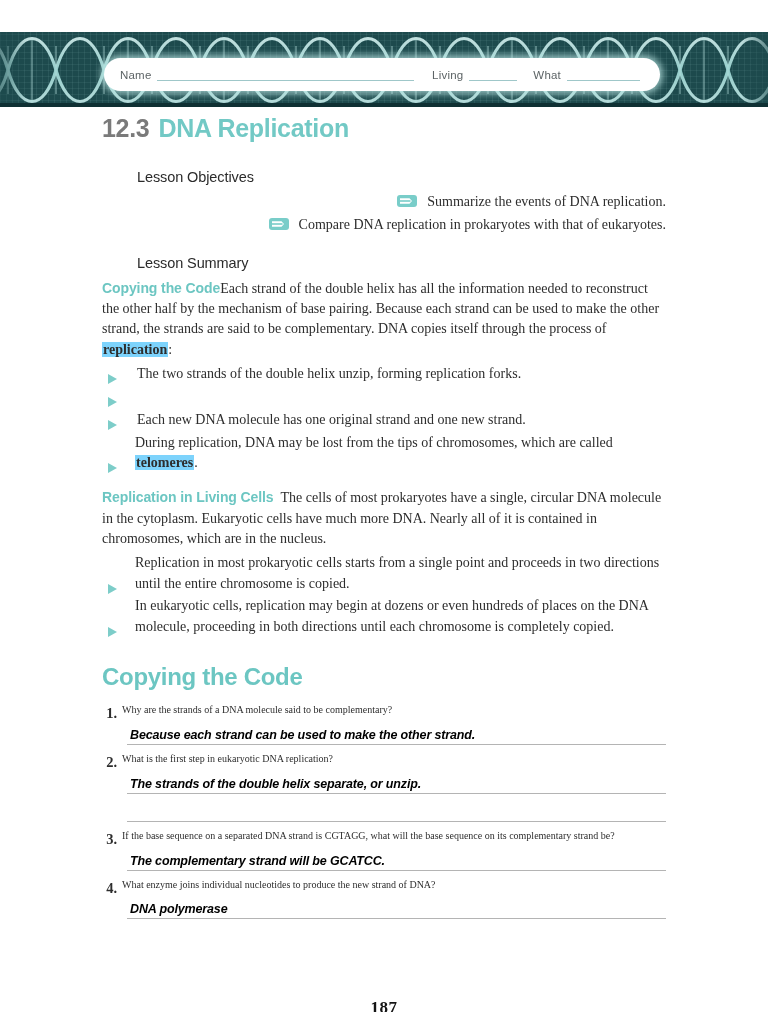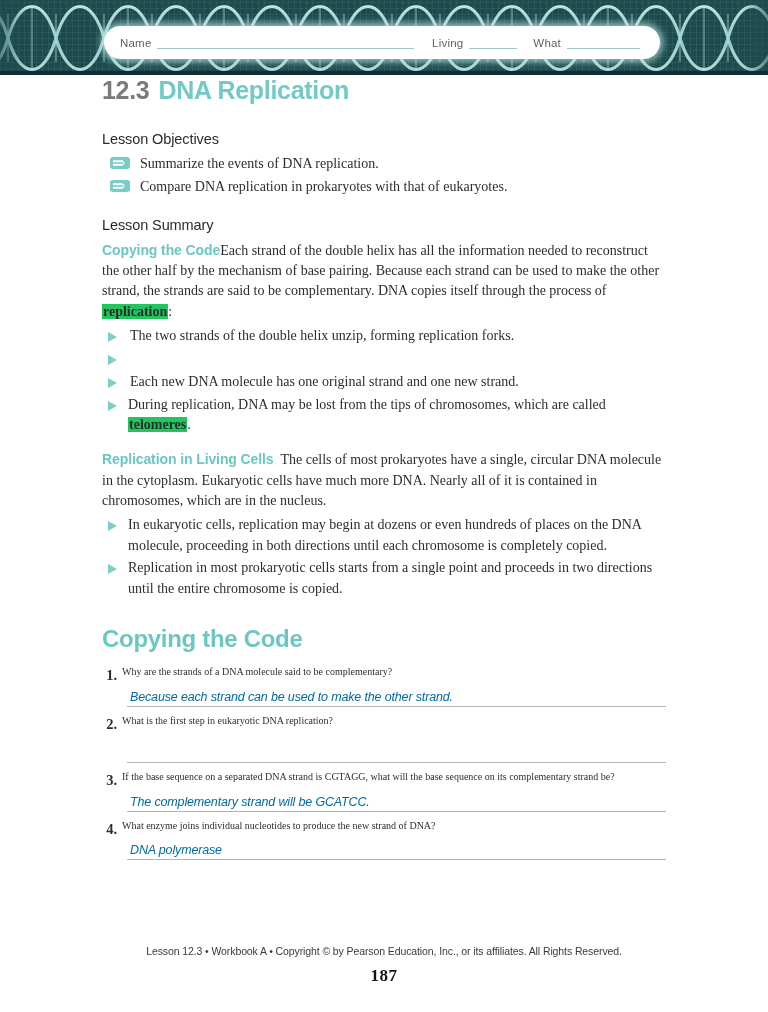"Name" .banner { margin-top: none -> 32px }
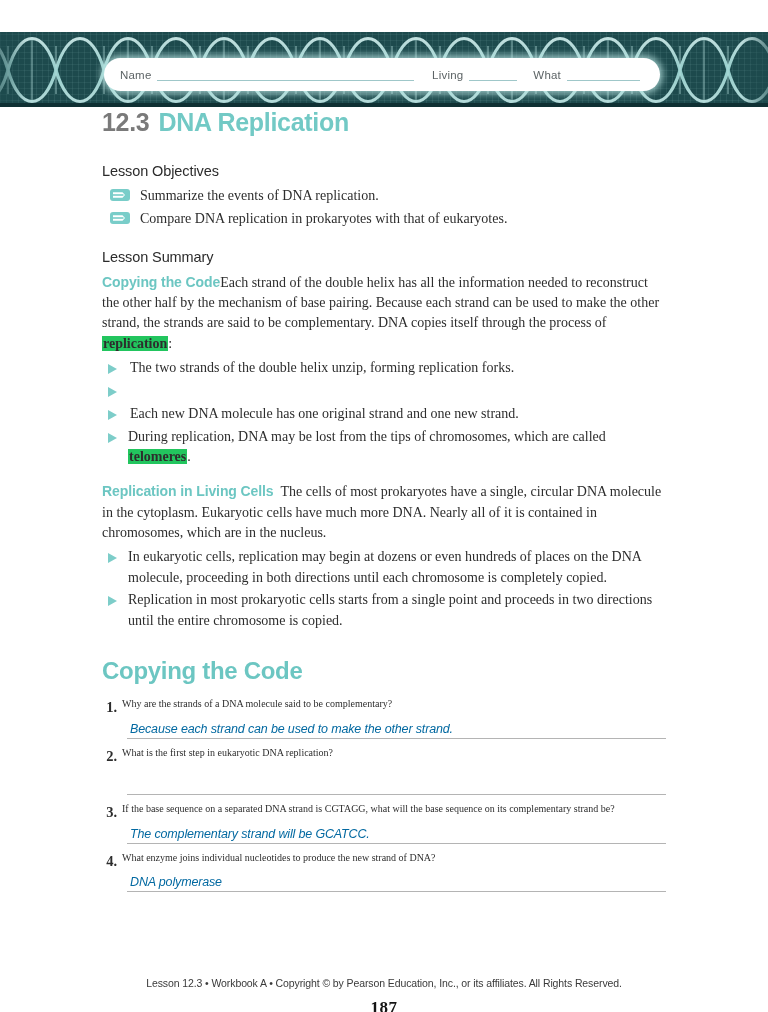"12.3 DNA Replication" .content { top: 60px -> 66px }
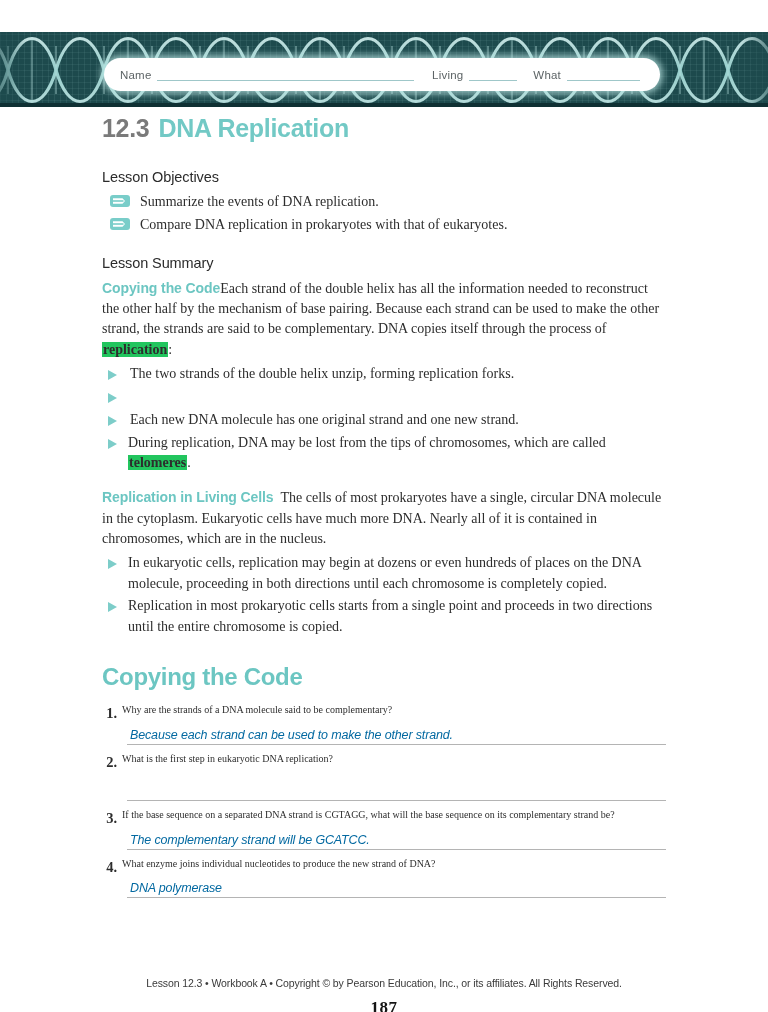"Lesson Objectives" .sec-head { margin-left: none -> 35px }
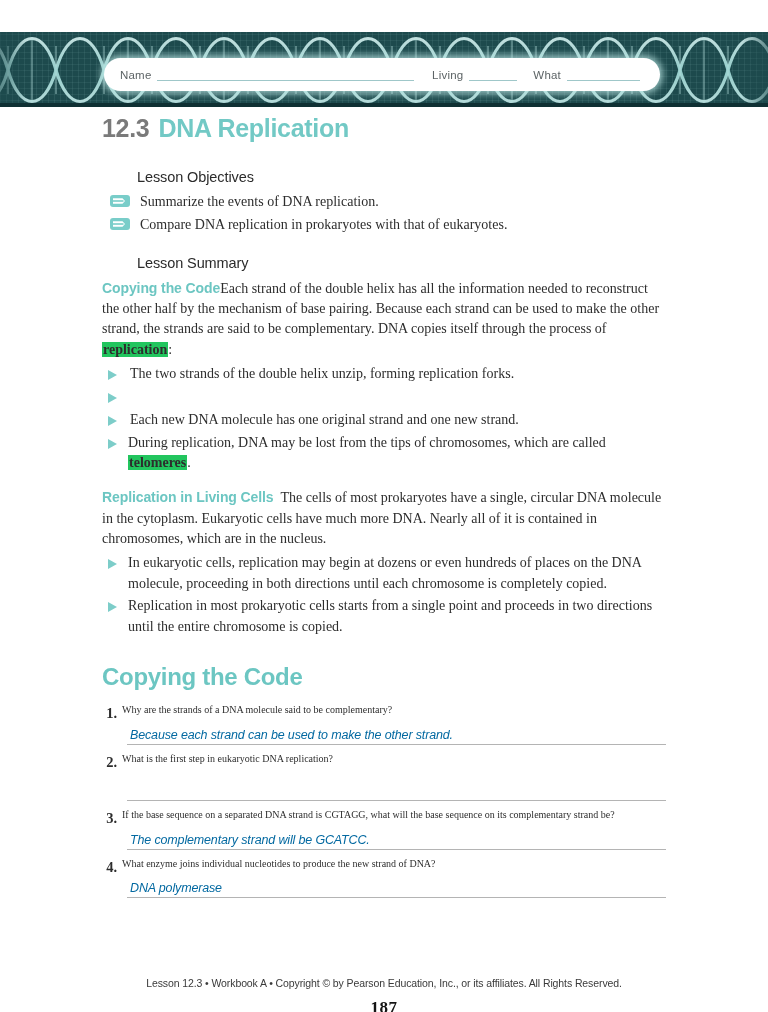"Summarize the events of DNA" .objective { justify-content: none -> flex-end }
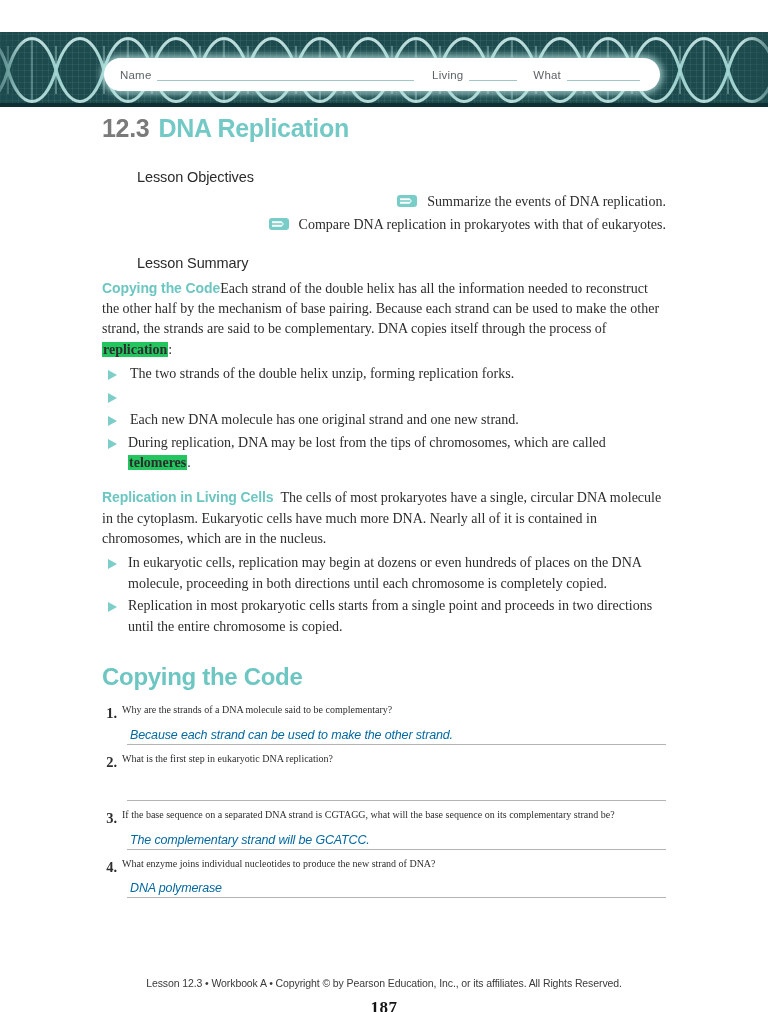"replication" .term { background: #22c55e -> #7dd3fc }
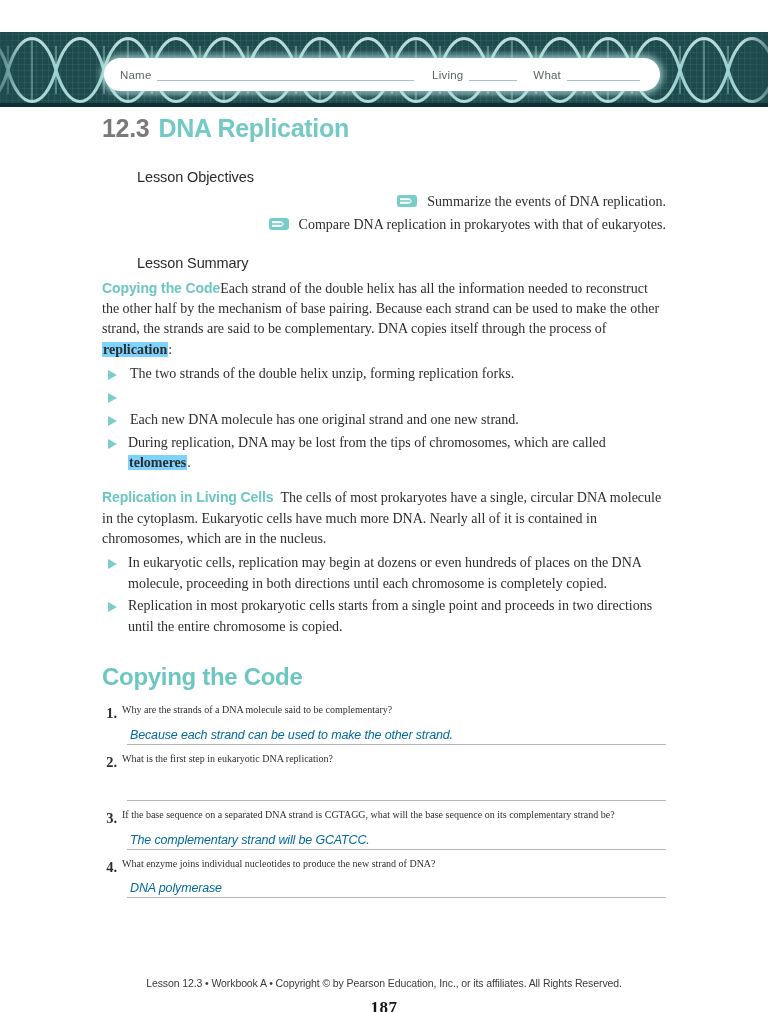"The two strands of the" .bitem { align-items: flex-start -> flex-end; gap: none -> 7px }
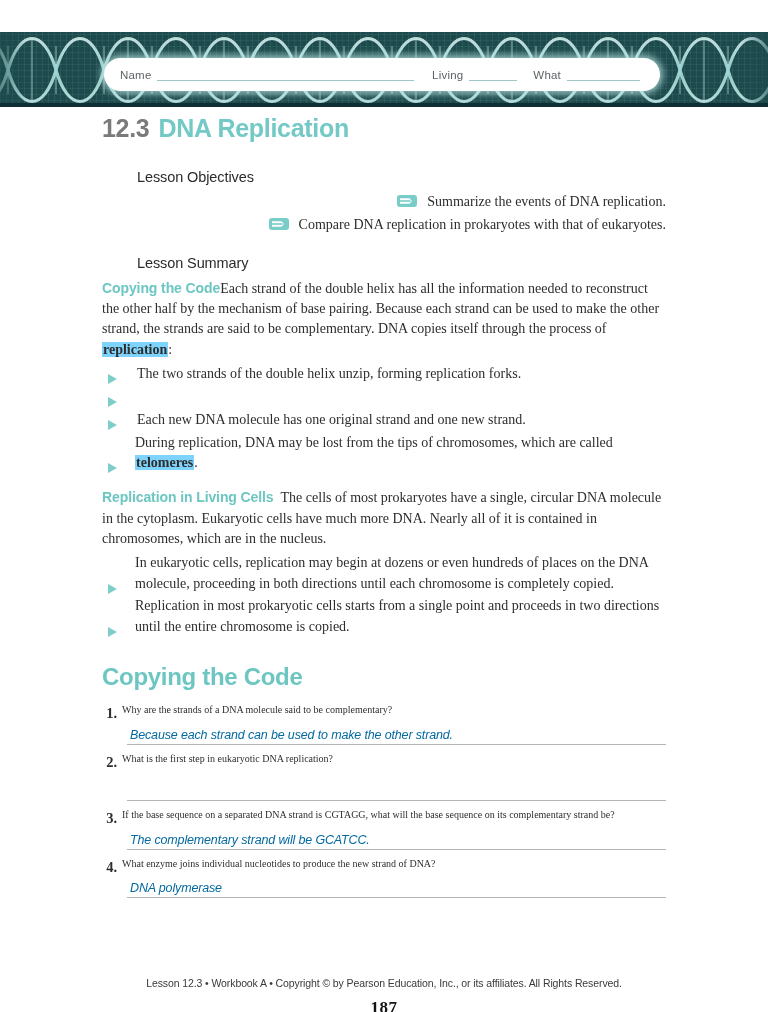"In eukaryotic cells, replication may" div.bitem { order: before "Replication in most prokaryotic cells" -> after "Replication in most prokaryotic cells" }
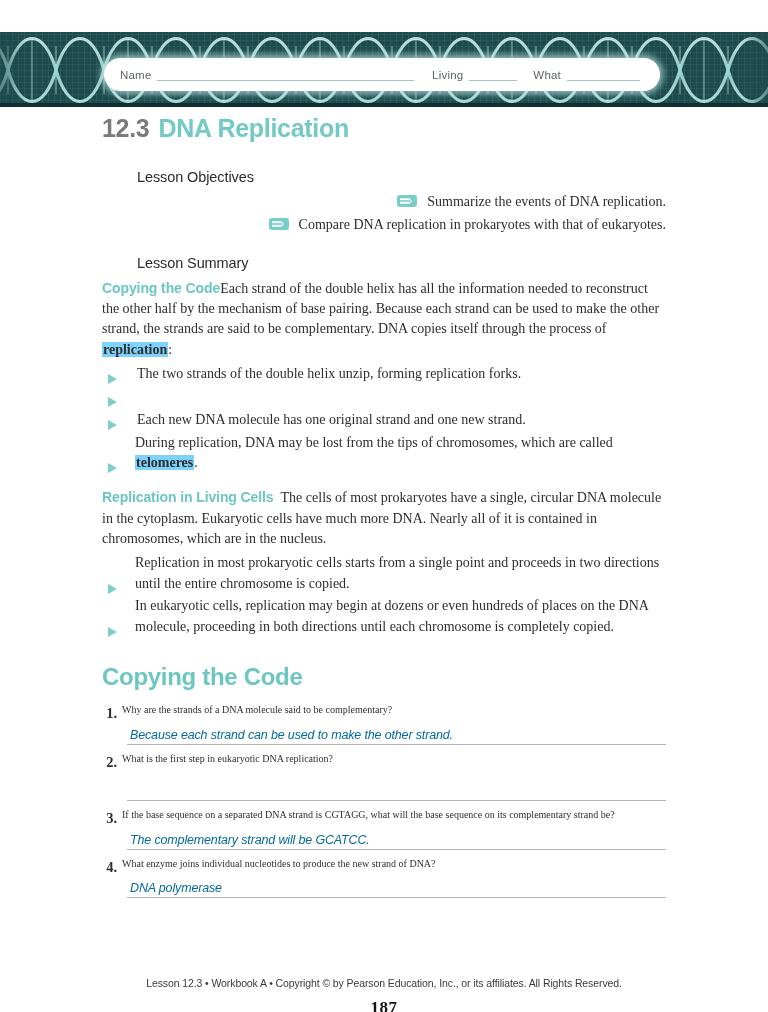"Because each strand can be" .answer-line .ans { color: #0369a1 -> #000000; font-weight: normal -> bold }
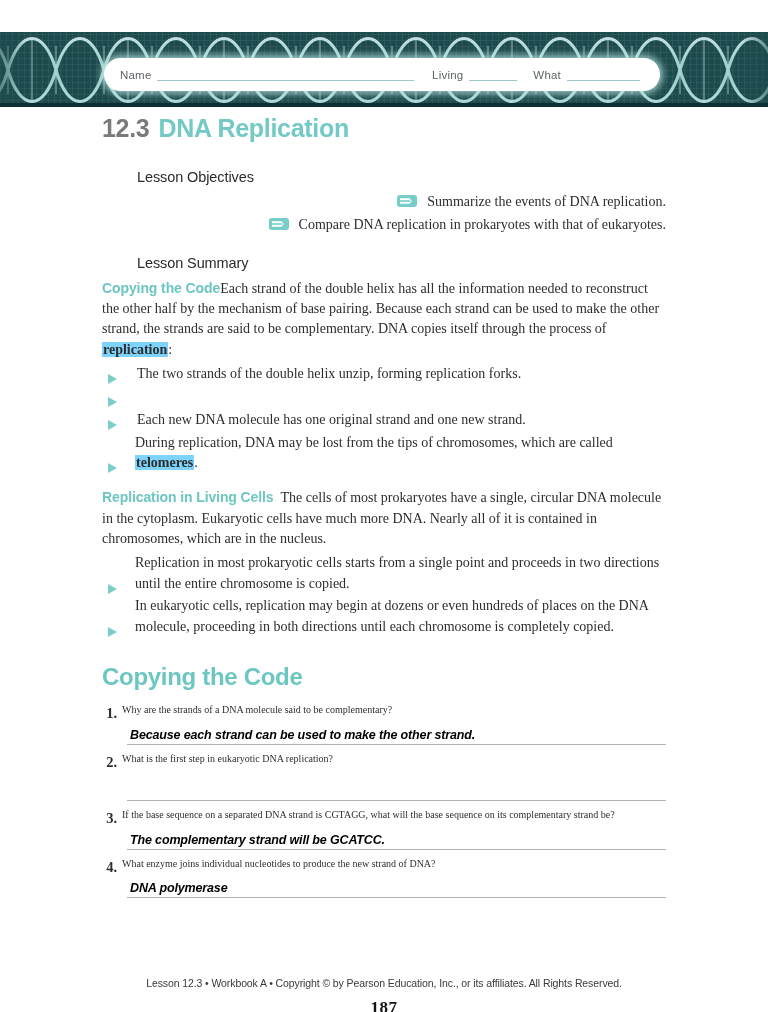"The strands of the double" div.answer-line { html: none -> <div> <span>The strands of the double helix separate, or unzip.</span> </div> }
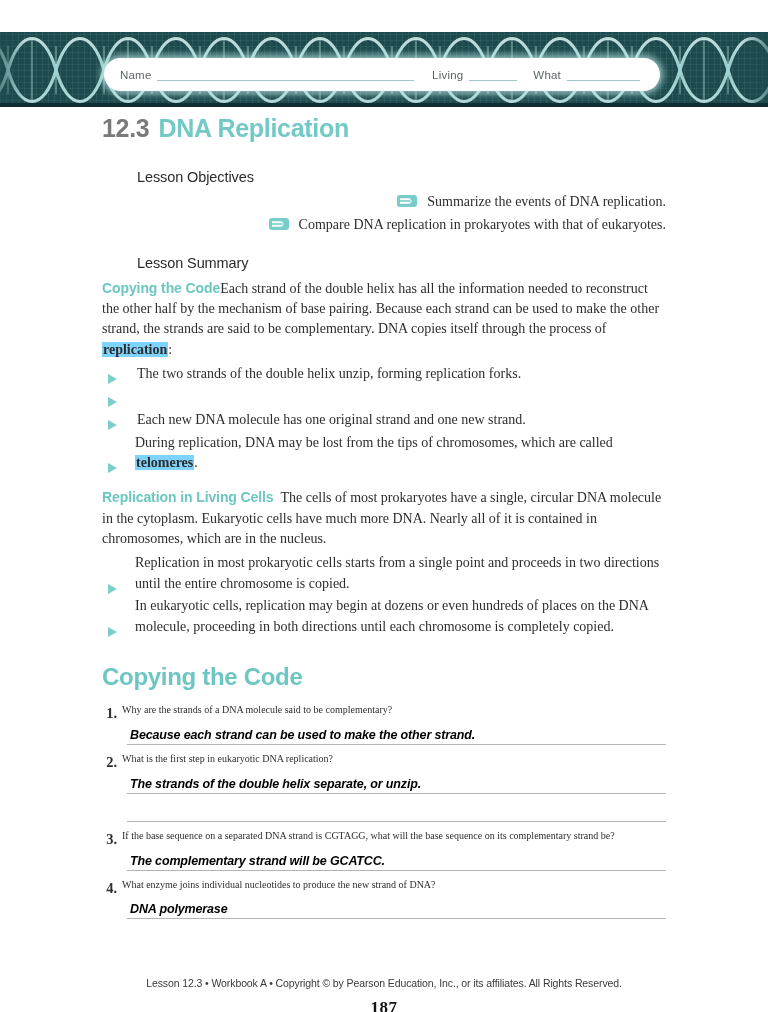"Lesson 12.3 • Workbook A" div.footer-line { html: <div>Lesson 12.3 • Workbook A • Copyright © by Pearson Education, Inc., or its affiliates. All Rights Reserved.</div> -> none }
